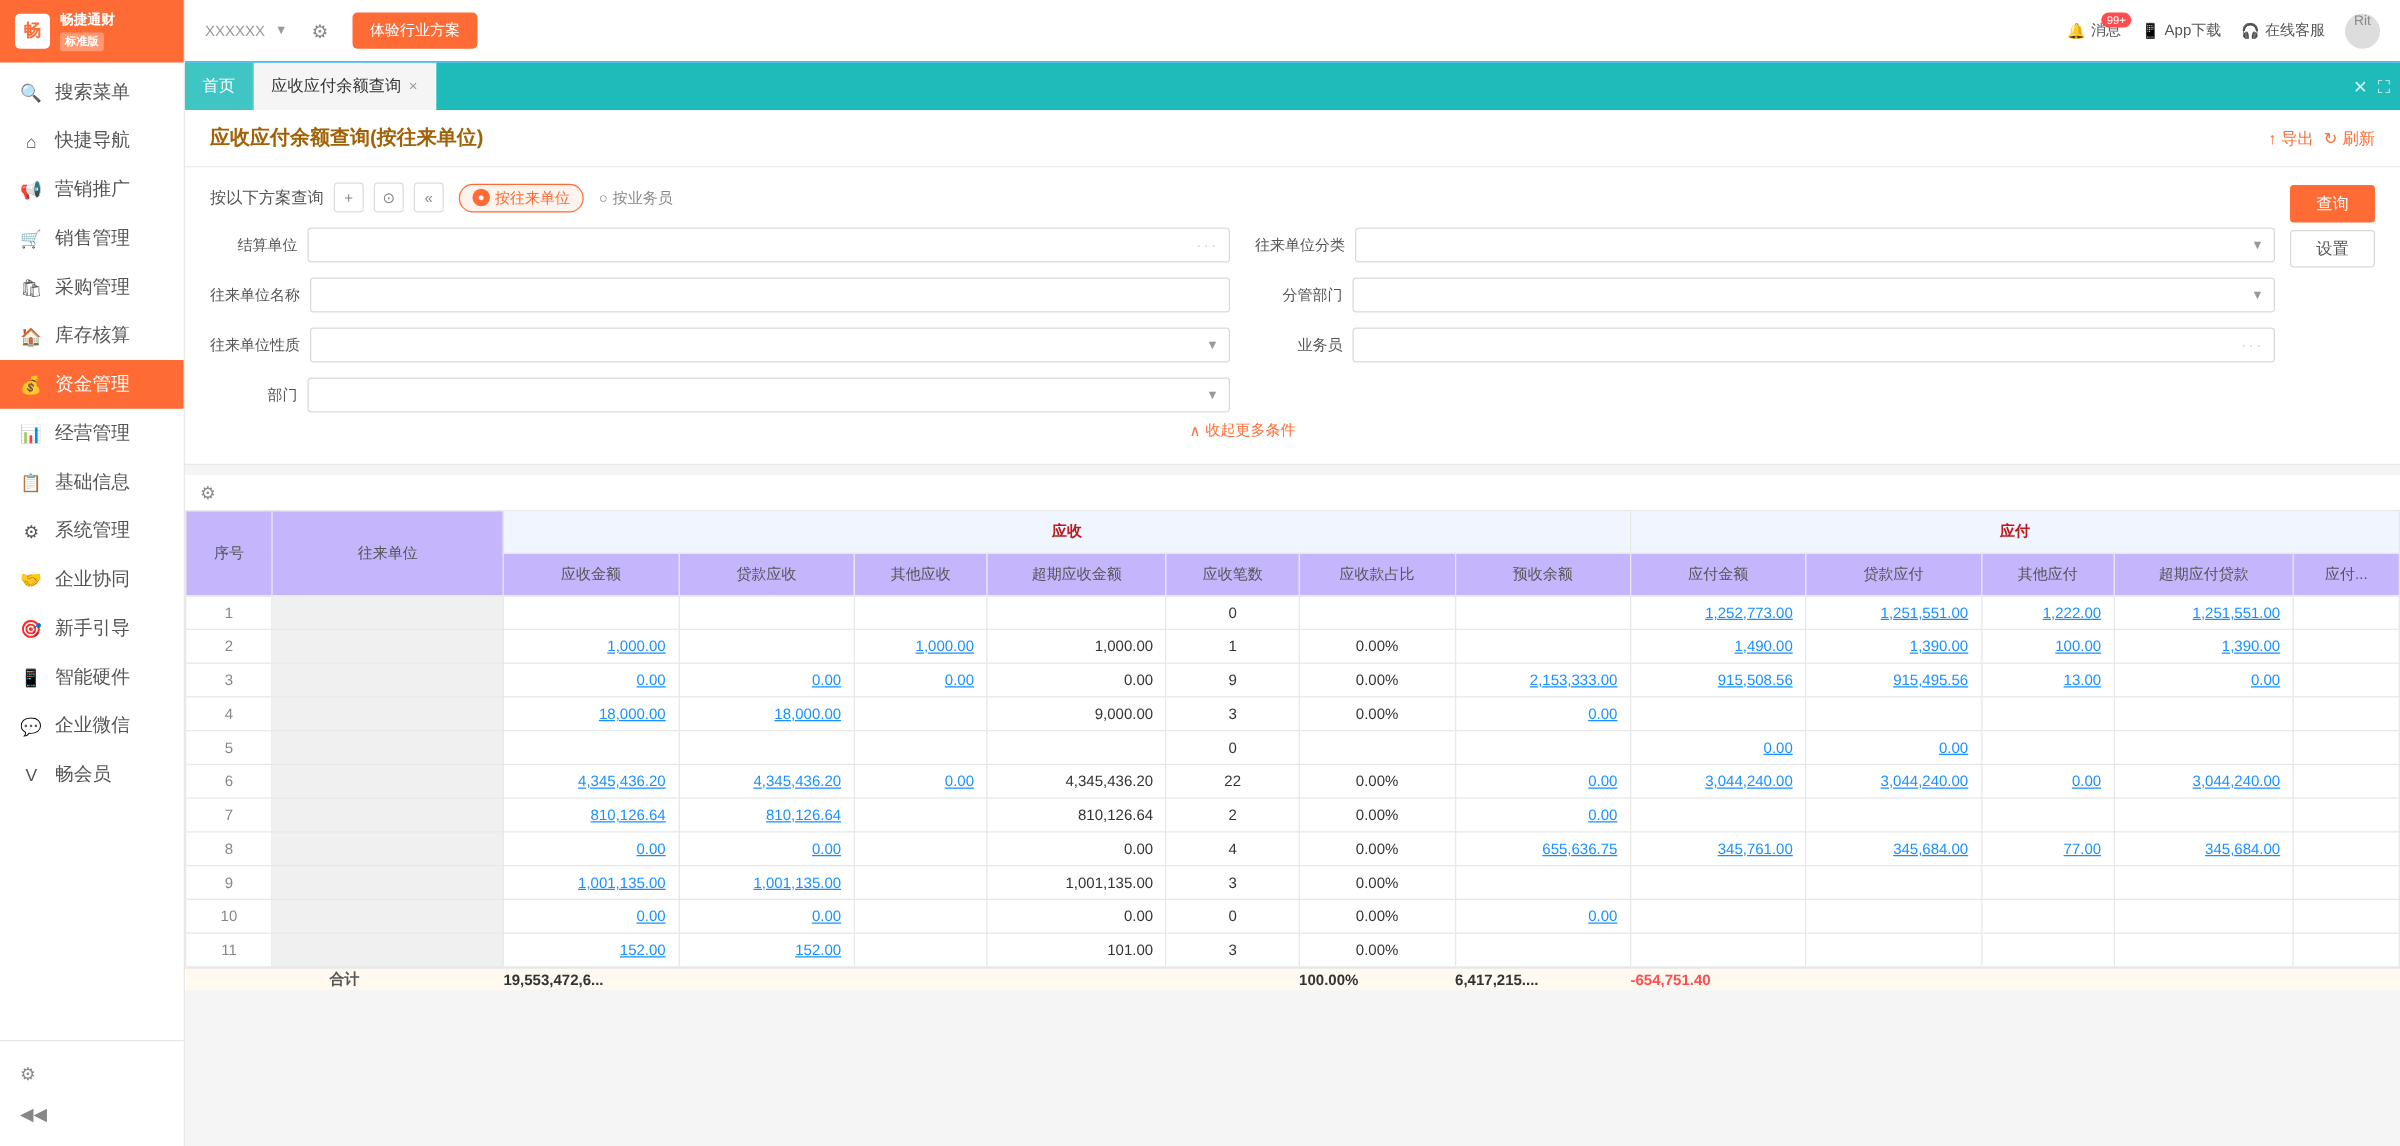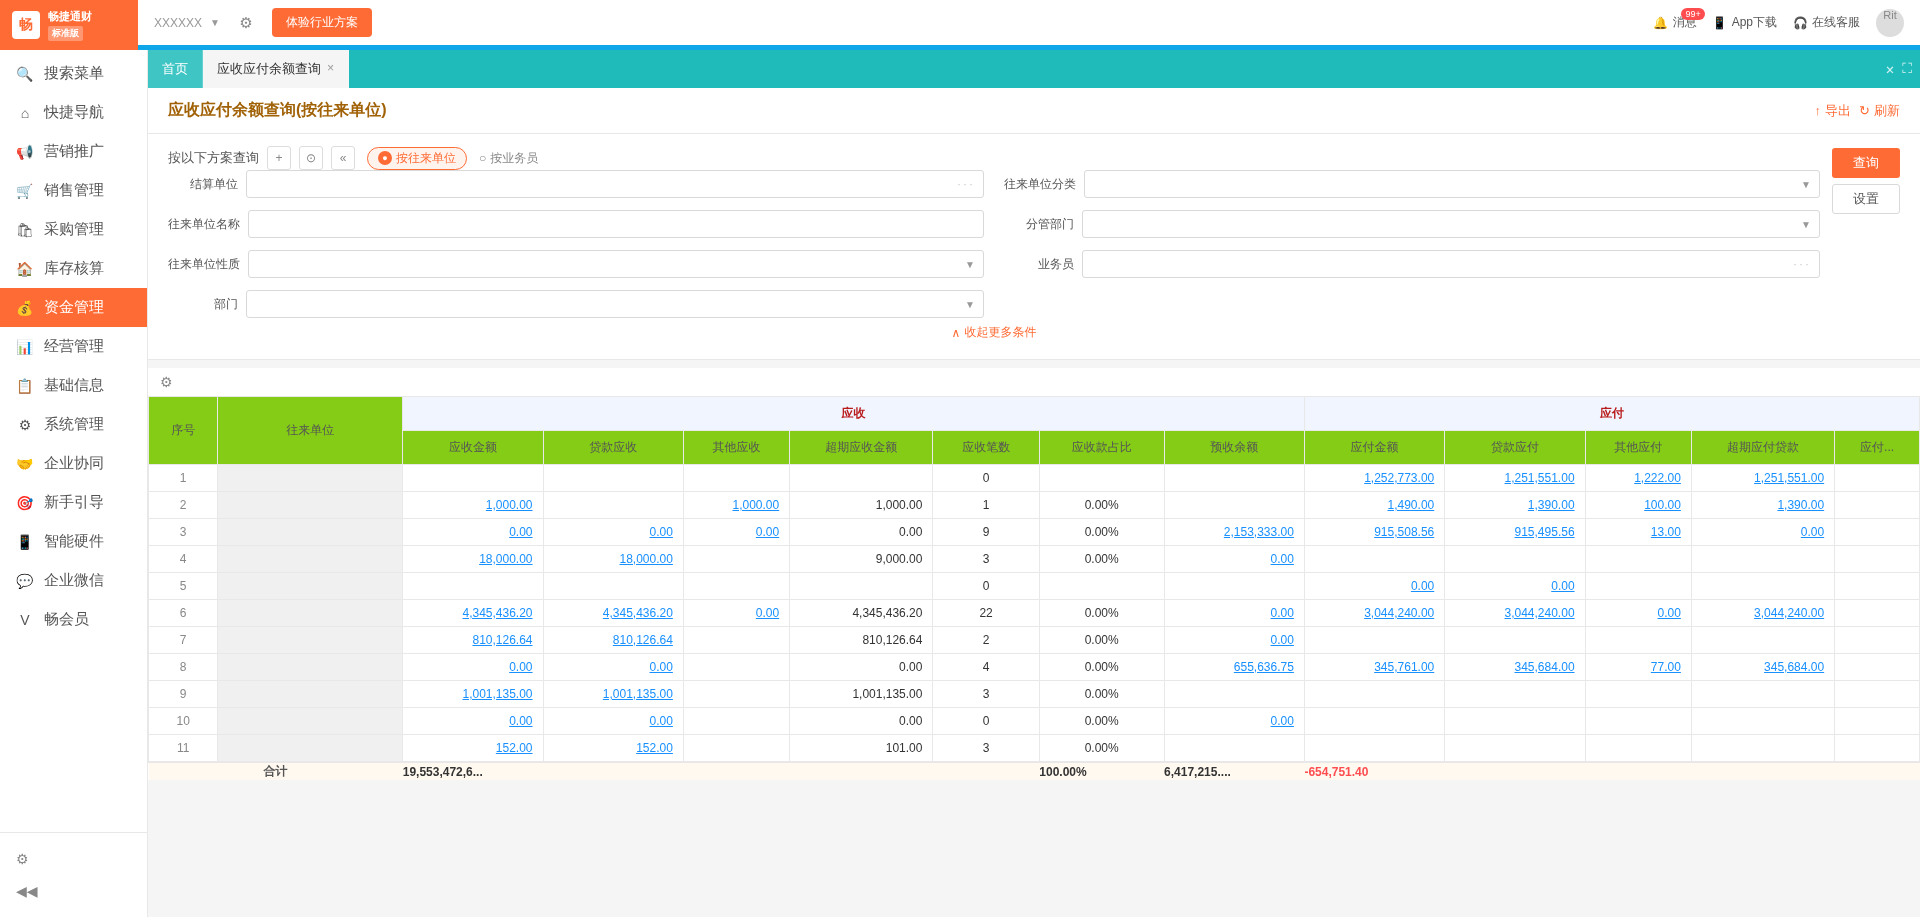"XXXXXX" .topbar { border-bottom: 5px solid #0ea5e9 -> 1px solid #0ea5e9; left: 138px -> 148px }
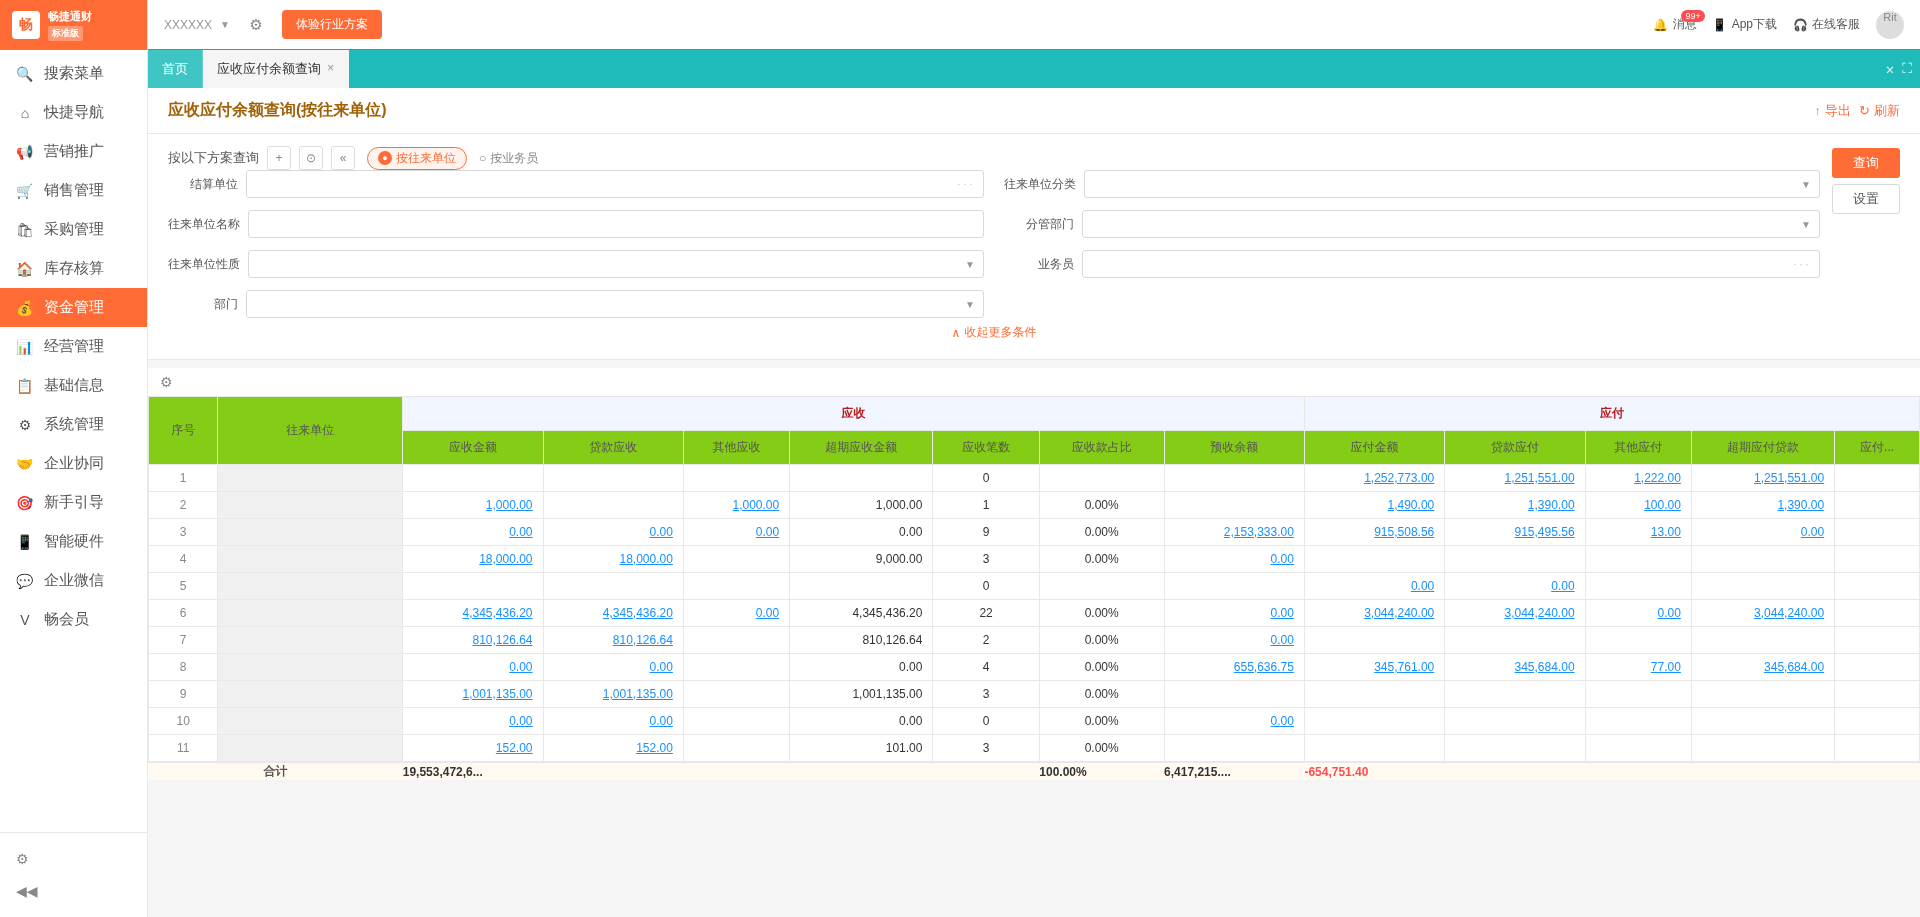"首页" .tabbar { font-family: Liberation Mono, monospace -> none }
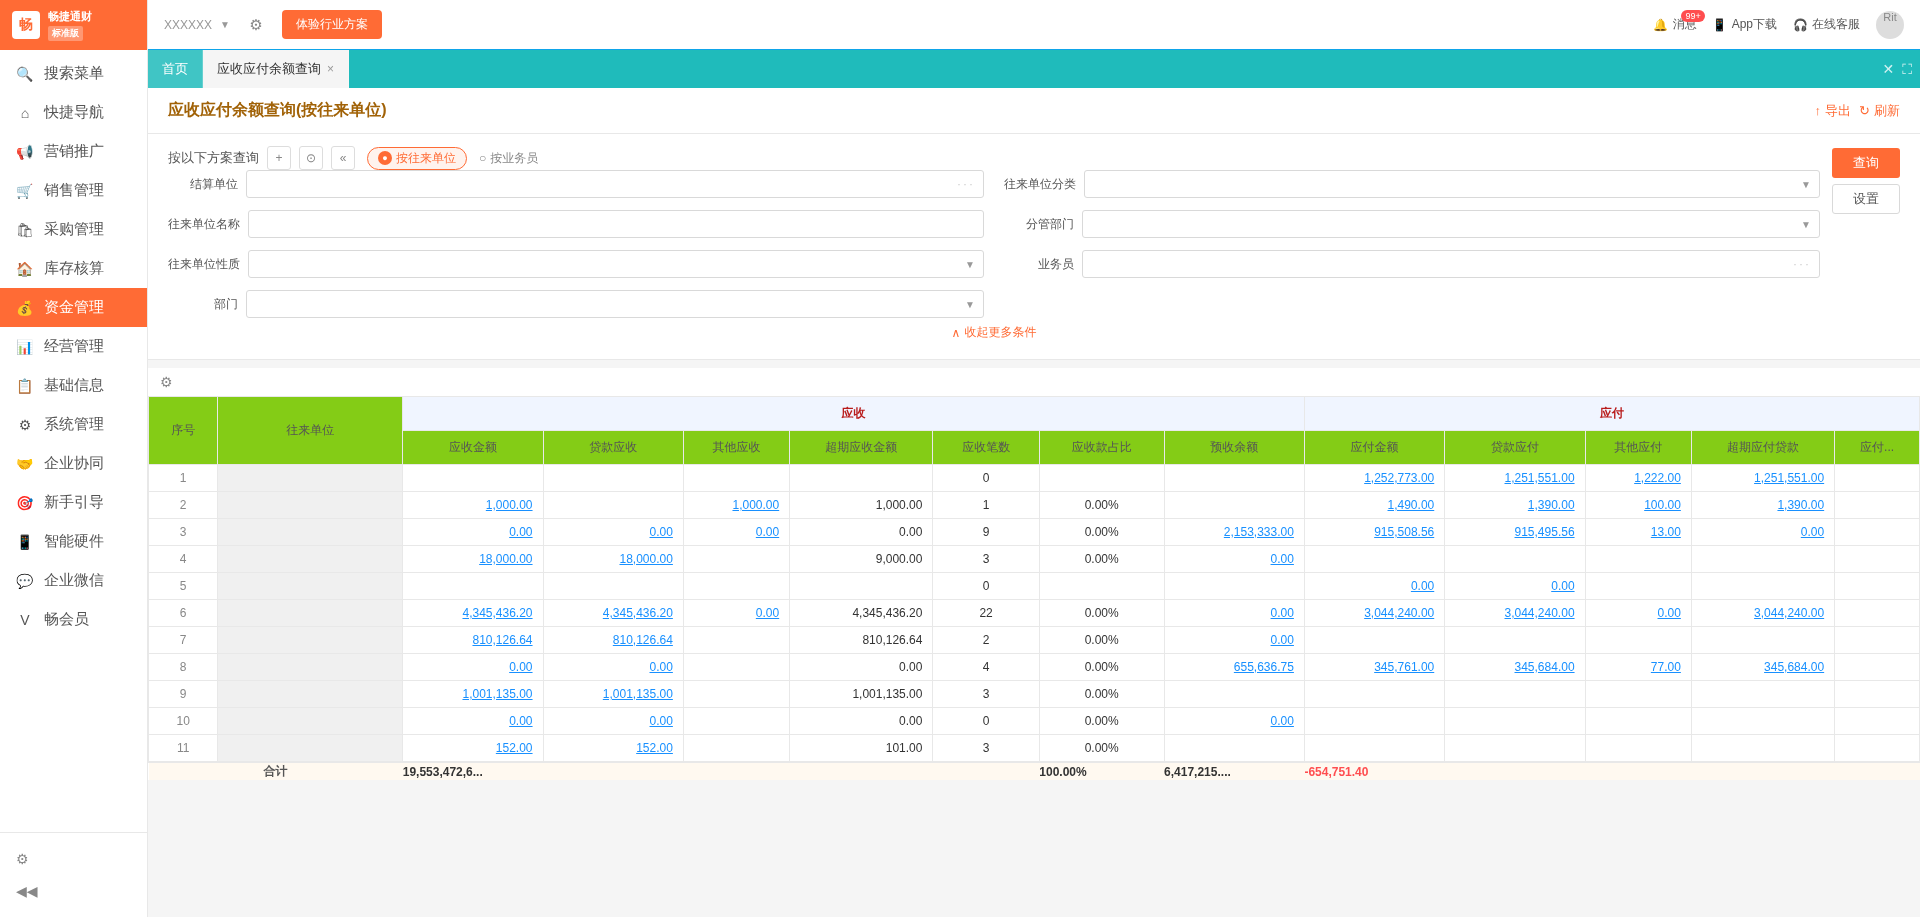"按以下方案查询" .search-toolbar { margin-bottom: none -> 12px }
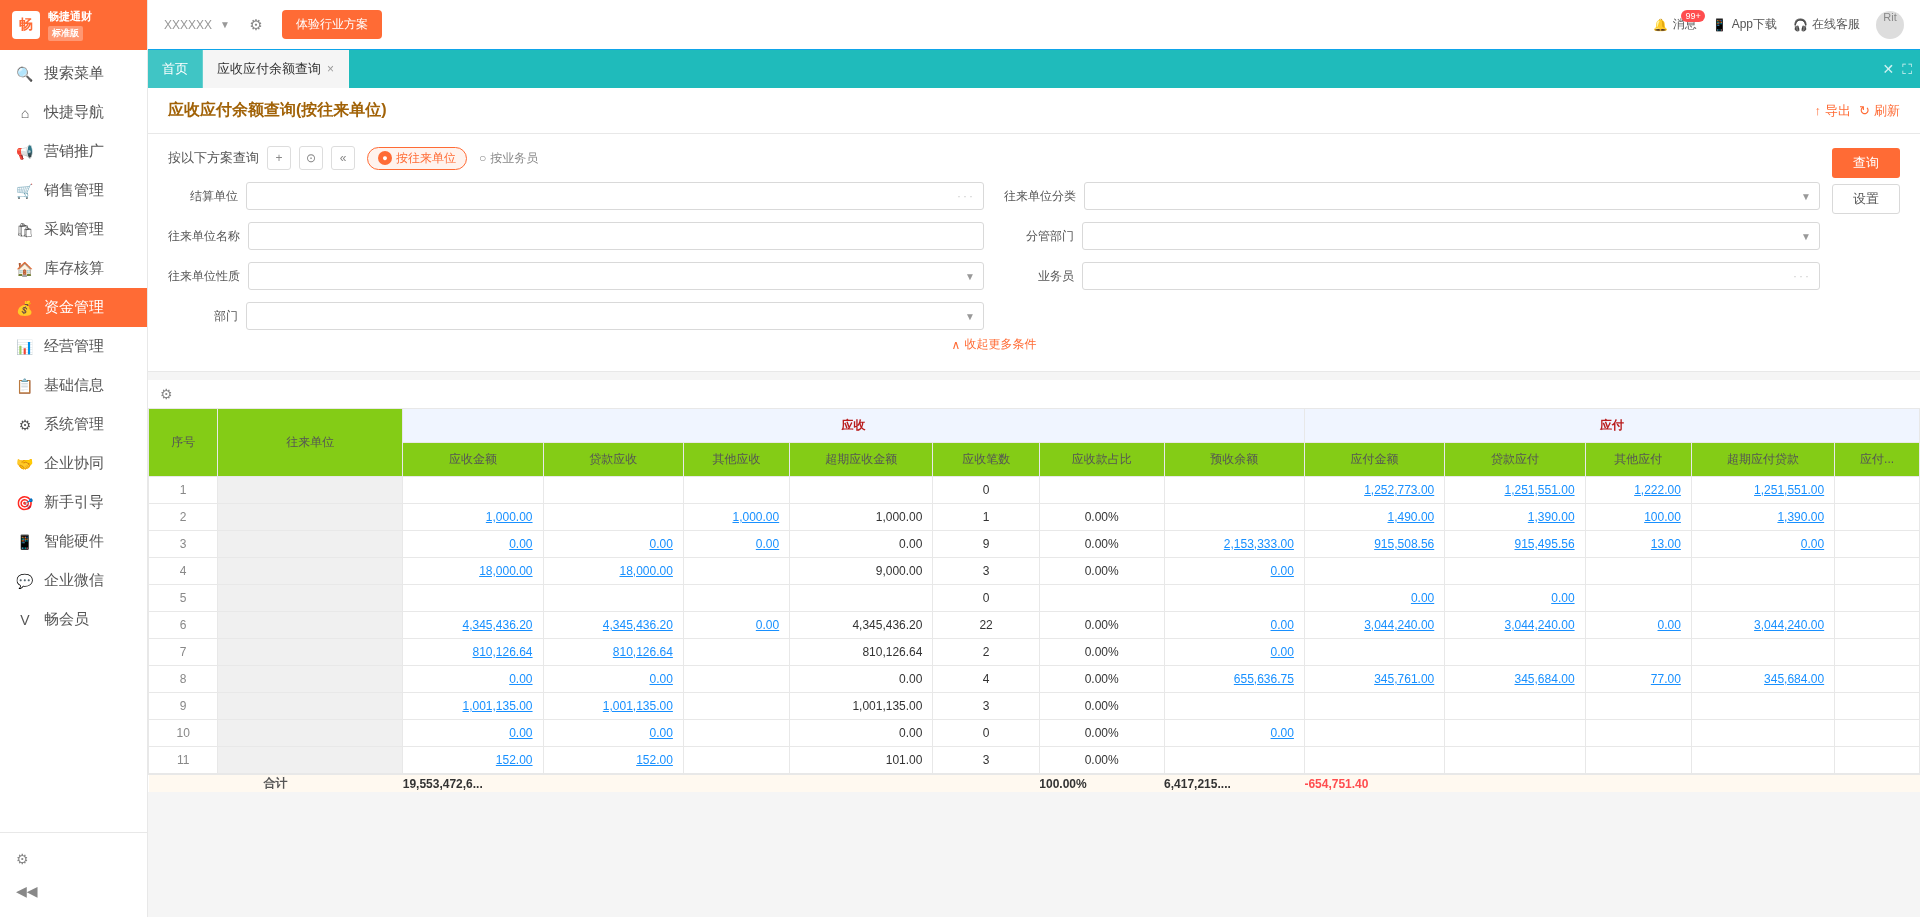"序号" thead th { background: #84cc16 -> #c4b5fd }
